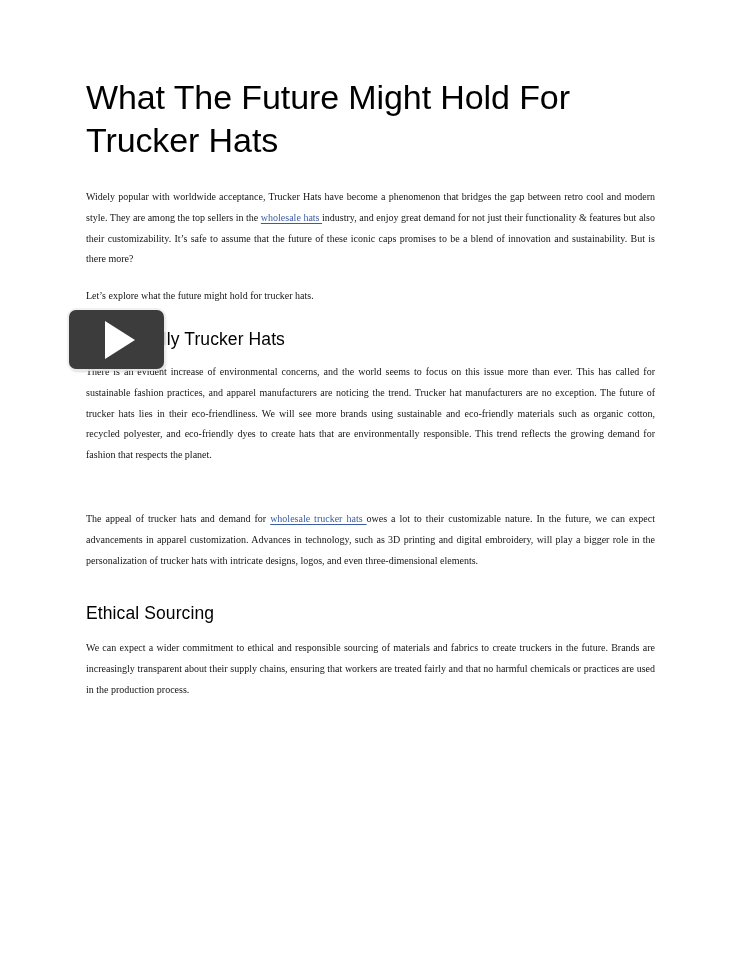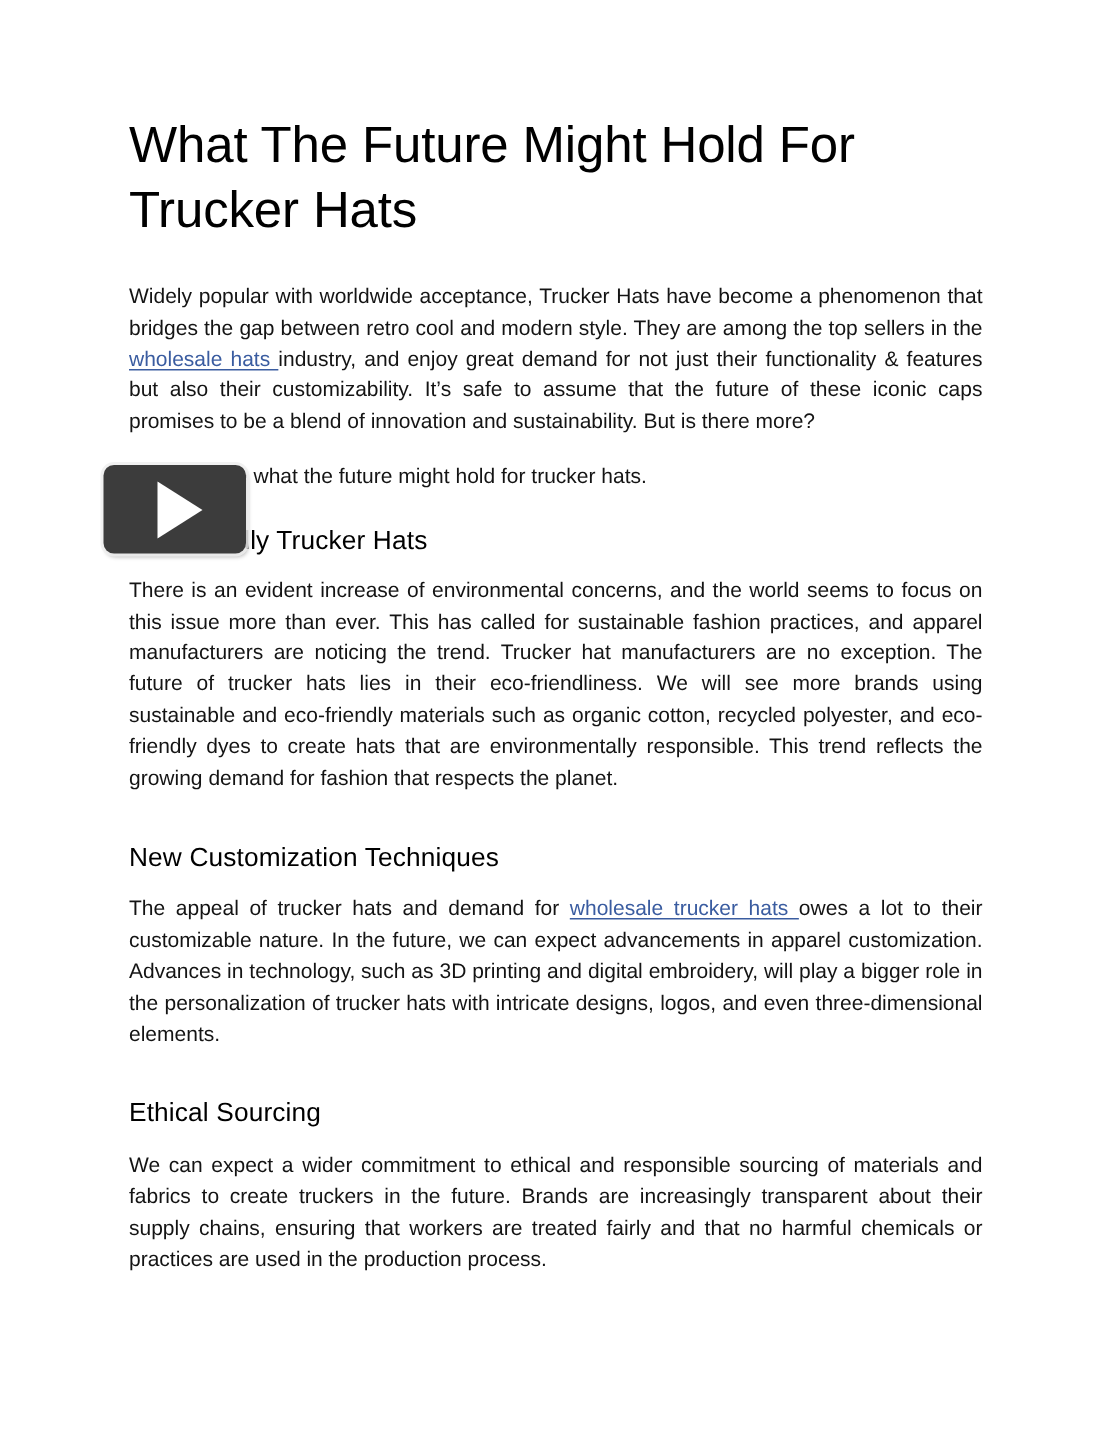"Widely popular with worldwide" .para { font-family: Liberation Sans, sans-serif -> Liberation Serif, serif; font-size: 14px -> 10px }
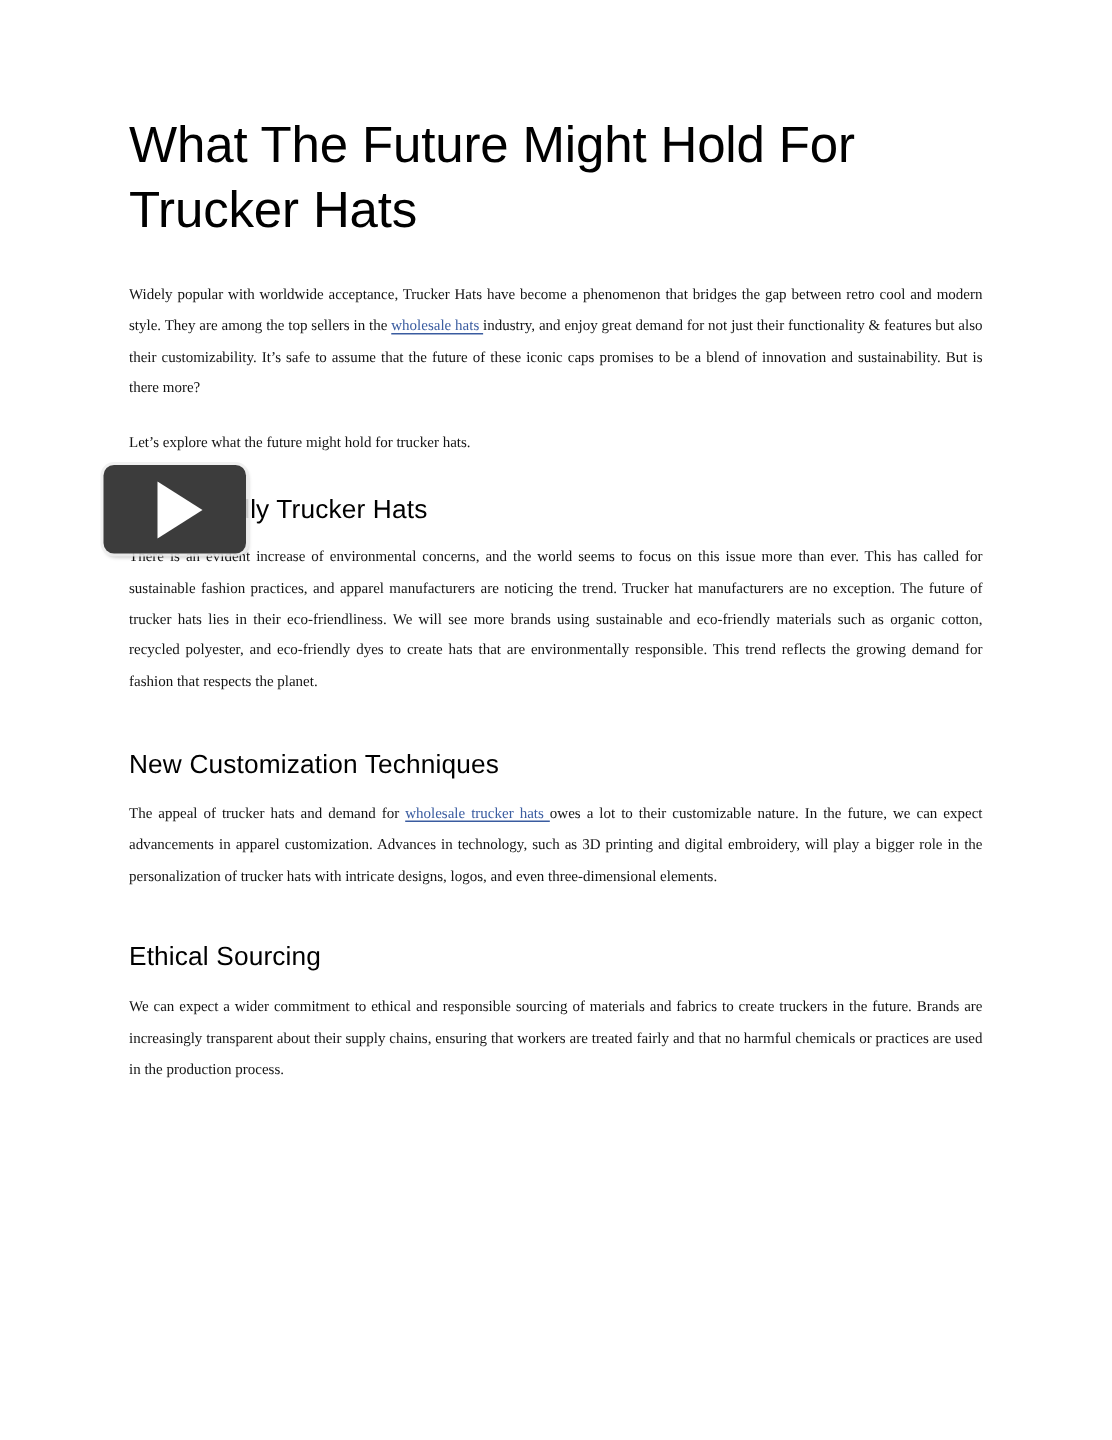"New Customization Techniques" h2.section-heading { html: <h2>New Customization Techniques</h2> -> none }
